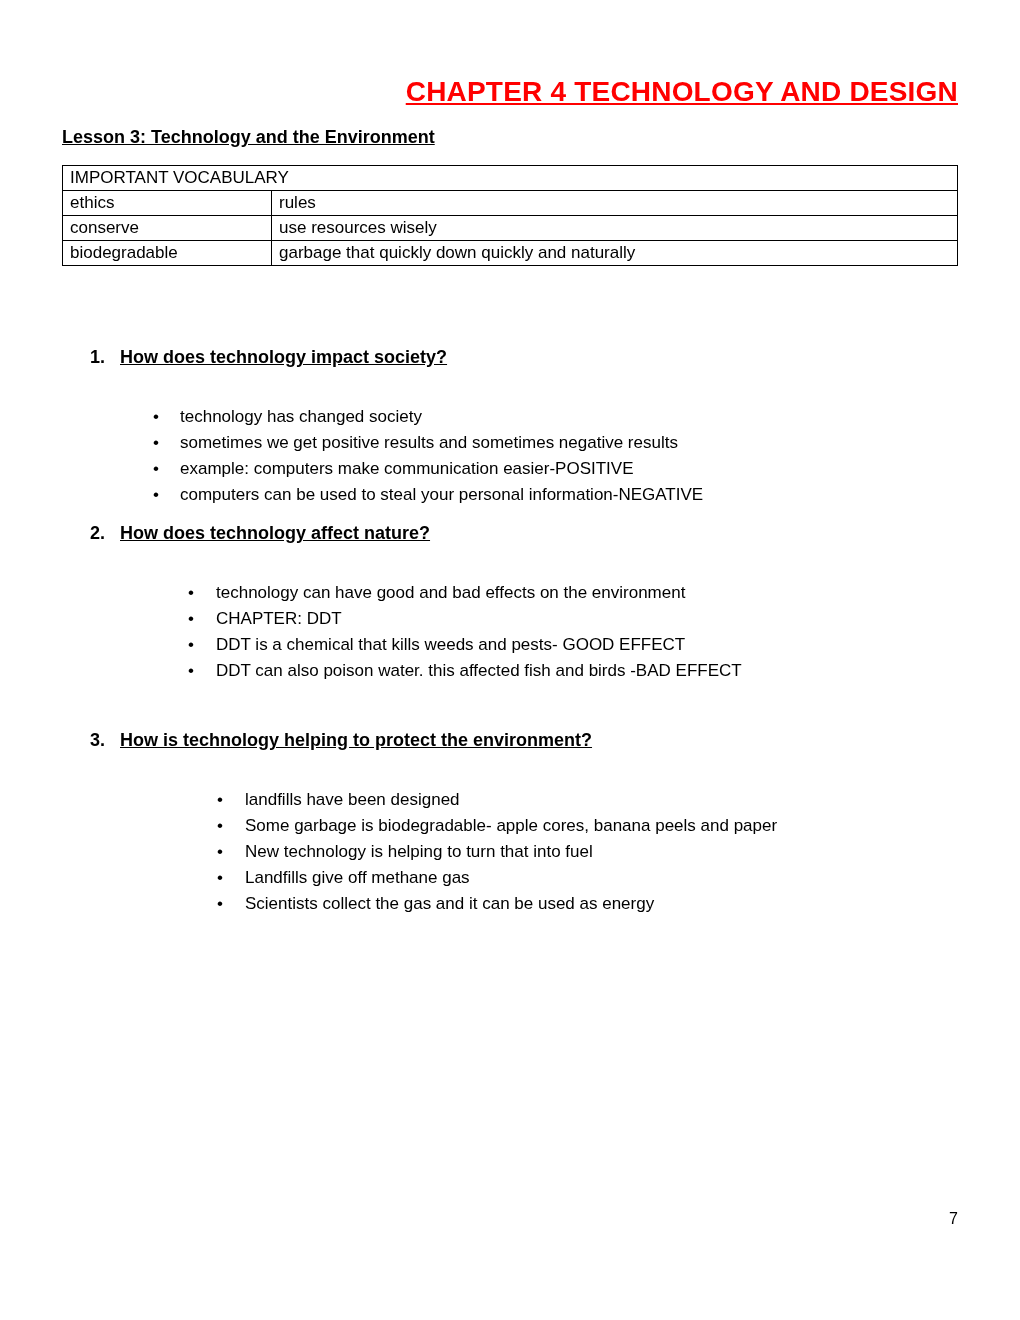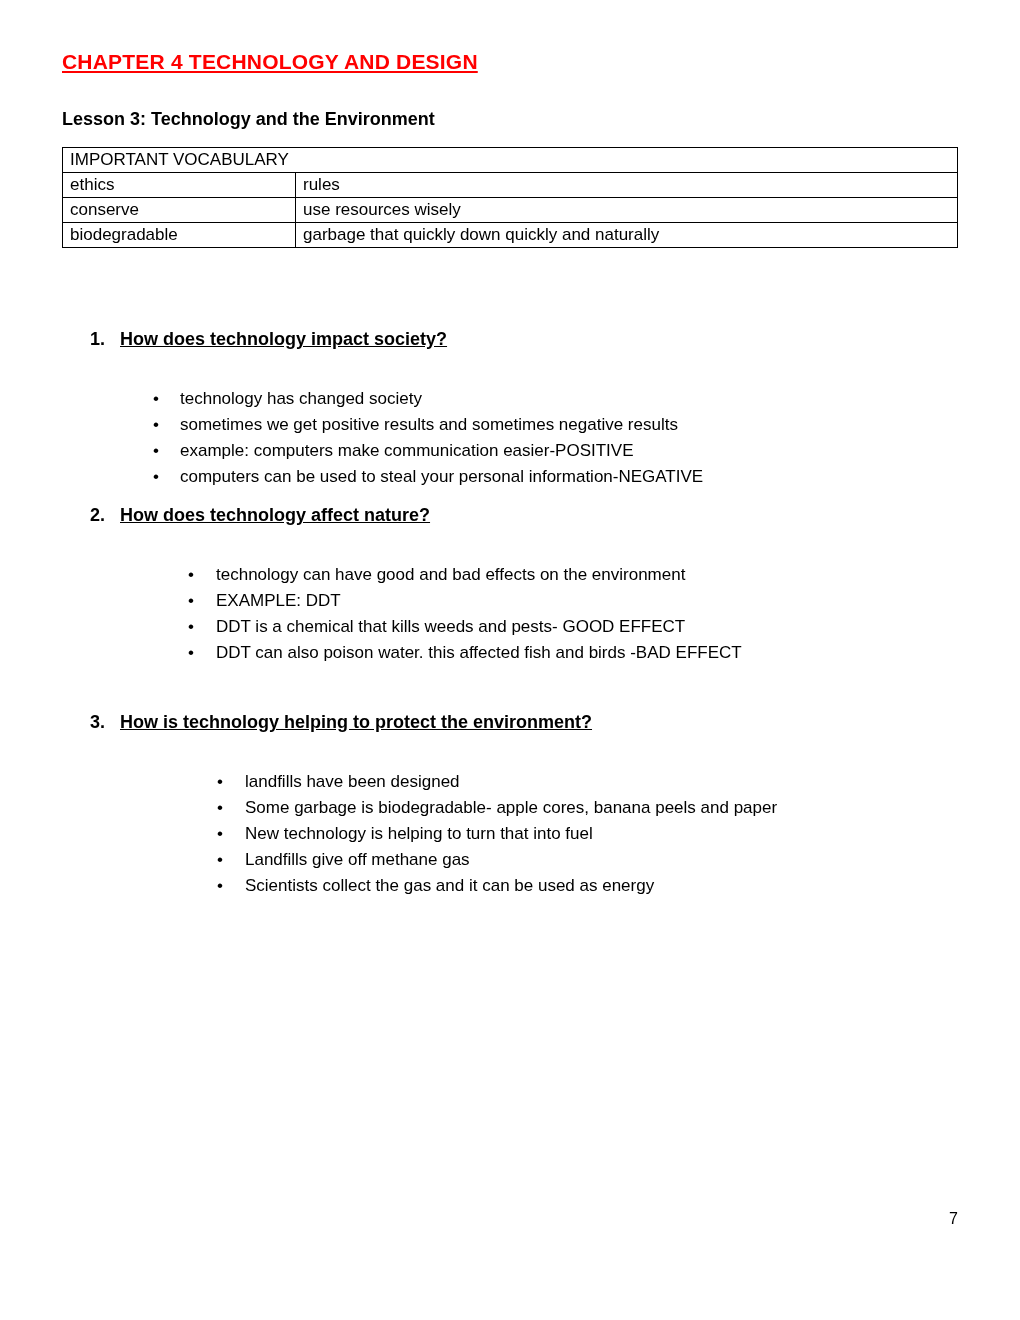"CHAPTER 4 TECHNOLOGY AND DESIGN" .doc-title { font-size: 21px -> 28px; margin-top: 50px -> 76px; text-align: left -> right }
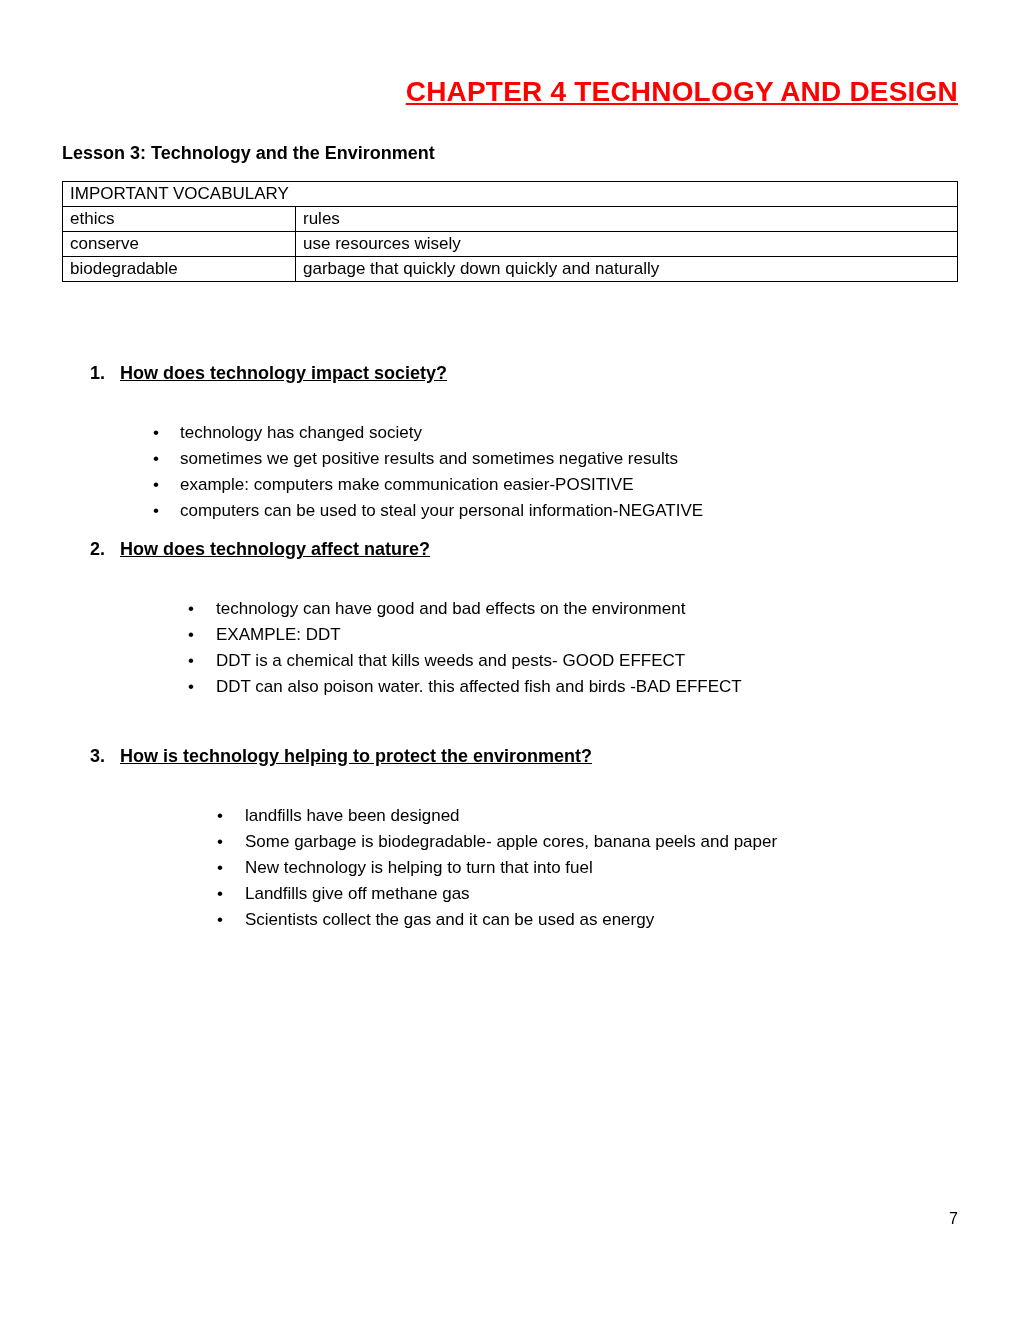"Lesson 3: Technology and the" .lesson-heading { margin-top: 35px -> 19px; text-decoration: none -> underline }
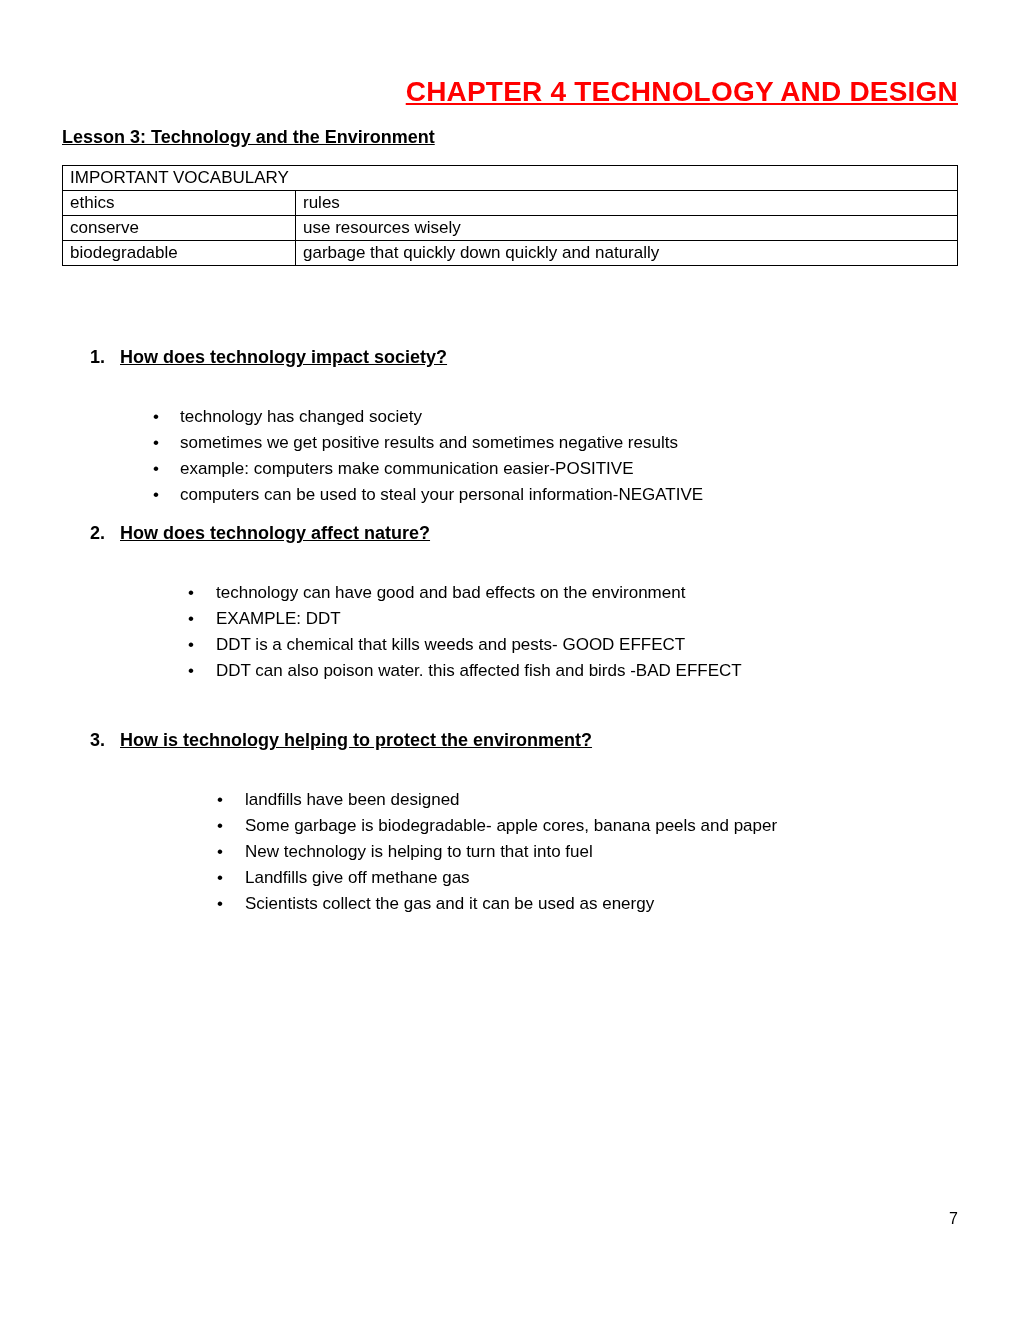"ethics" td.term-col { width: 233px -> 209px }
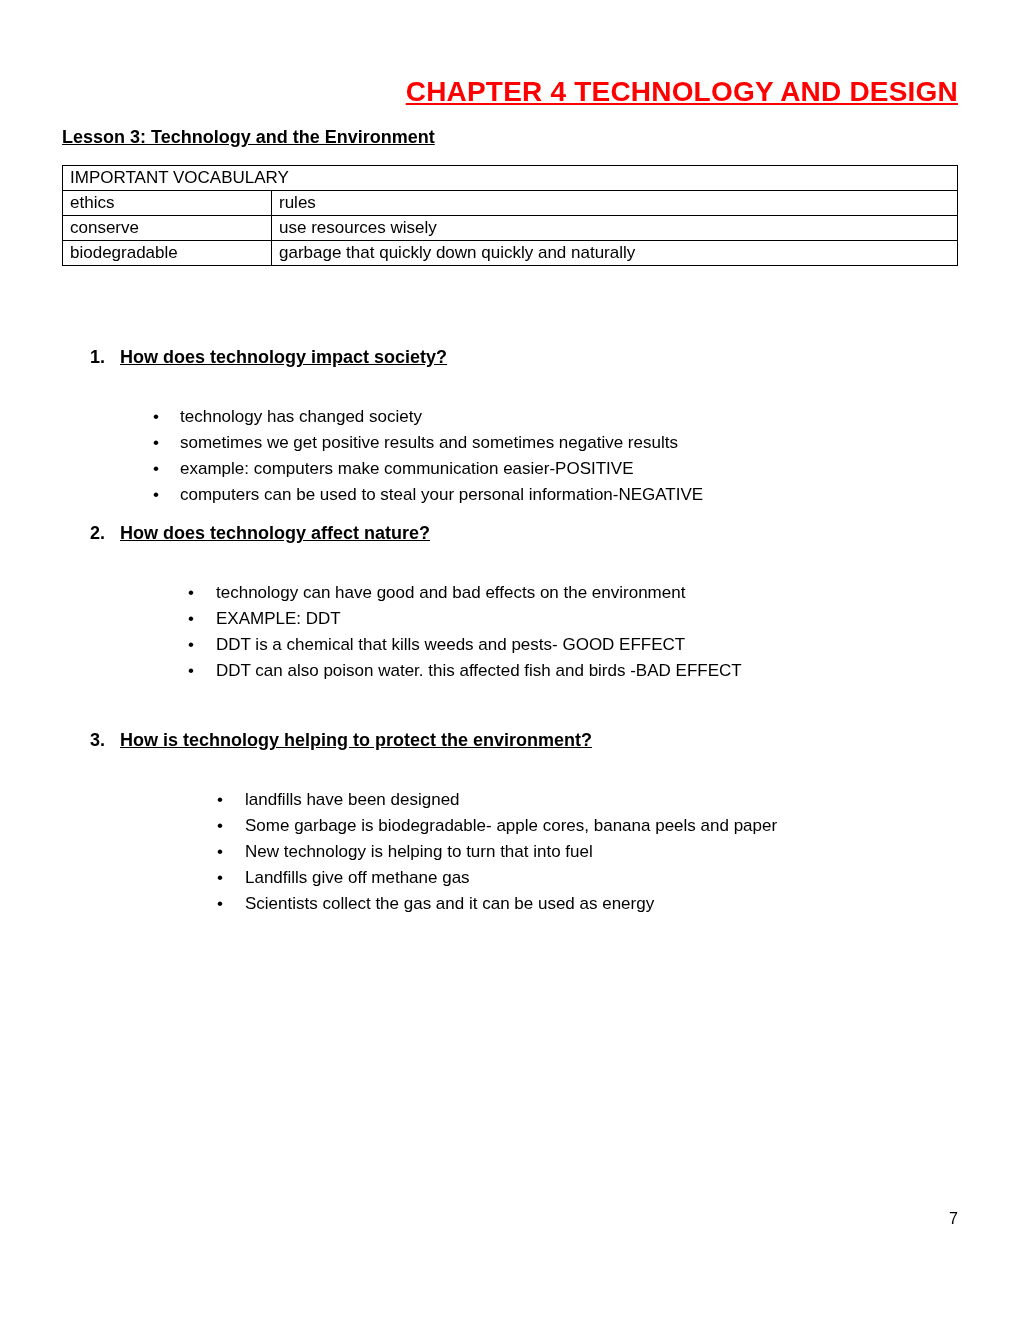"EXAMPLE: DDT" li { text: EXAMPLE -> CHAPTER }
